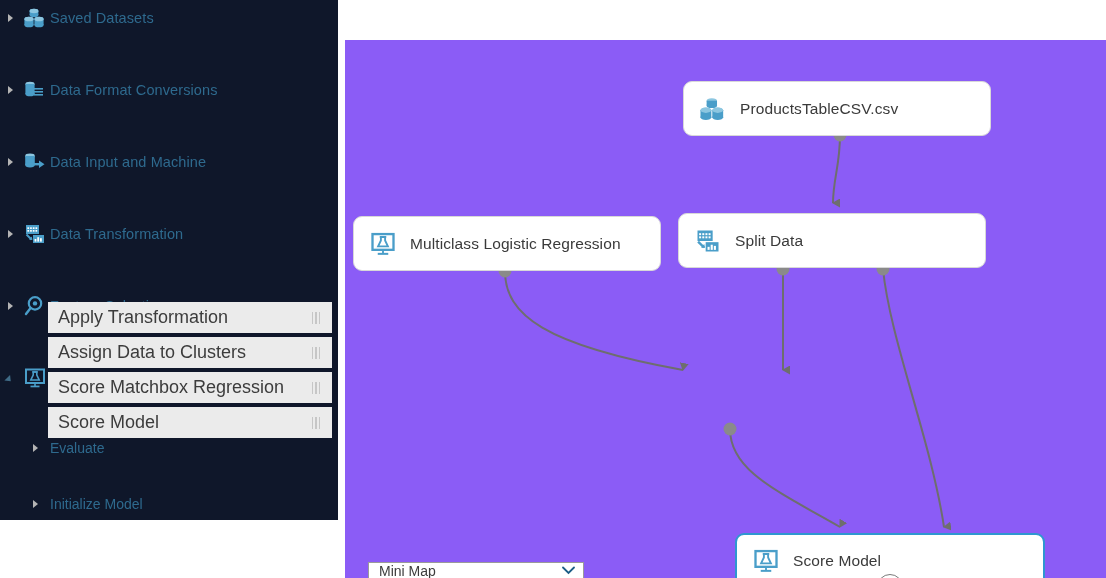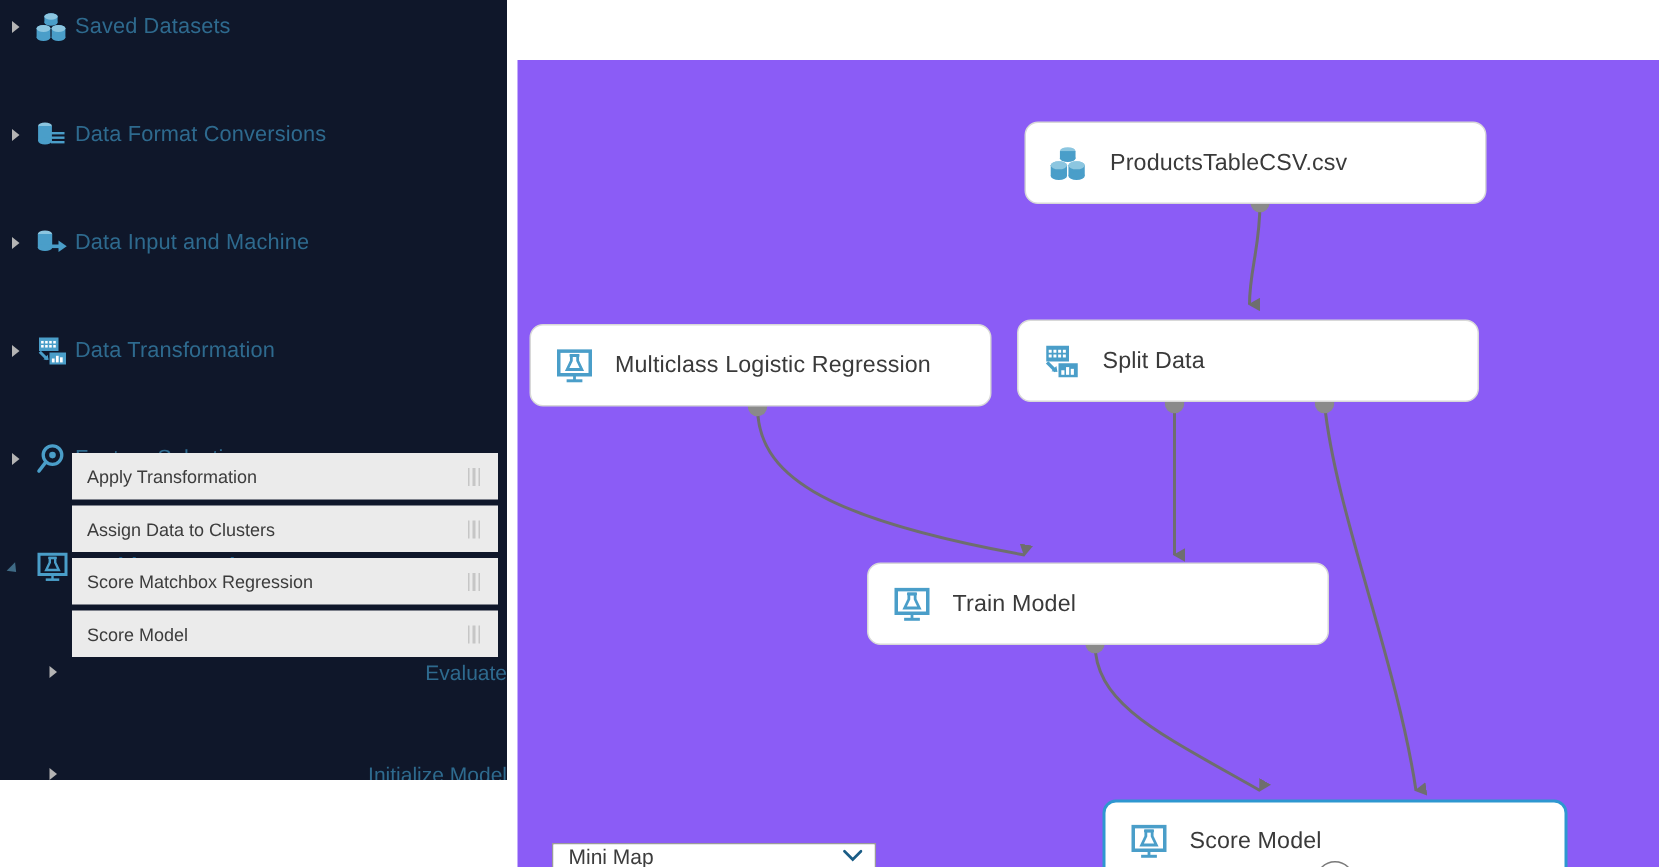"Apply Transformation" .mod-label { font-size: 12px -> 18px }
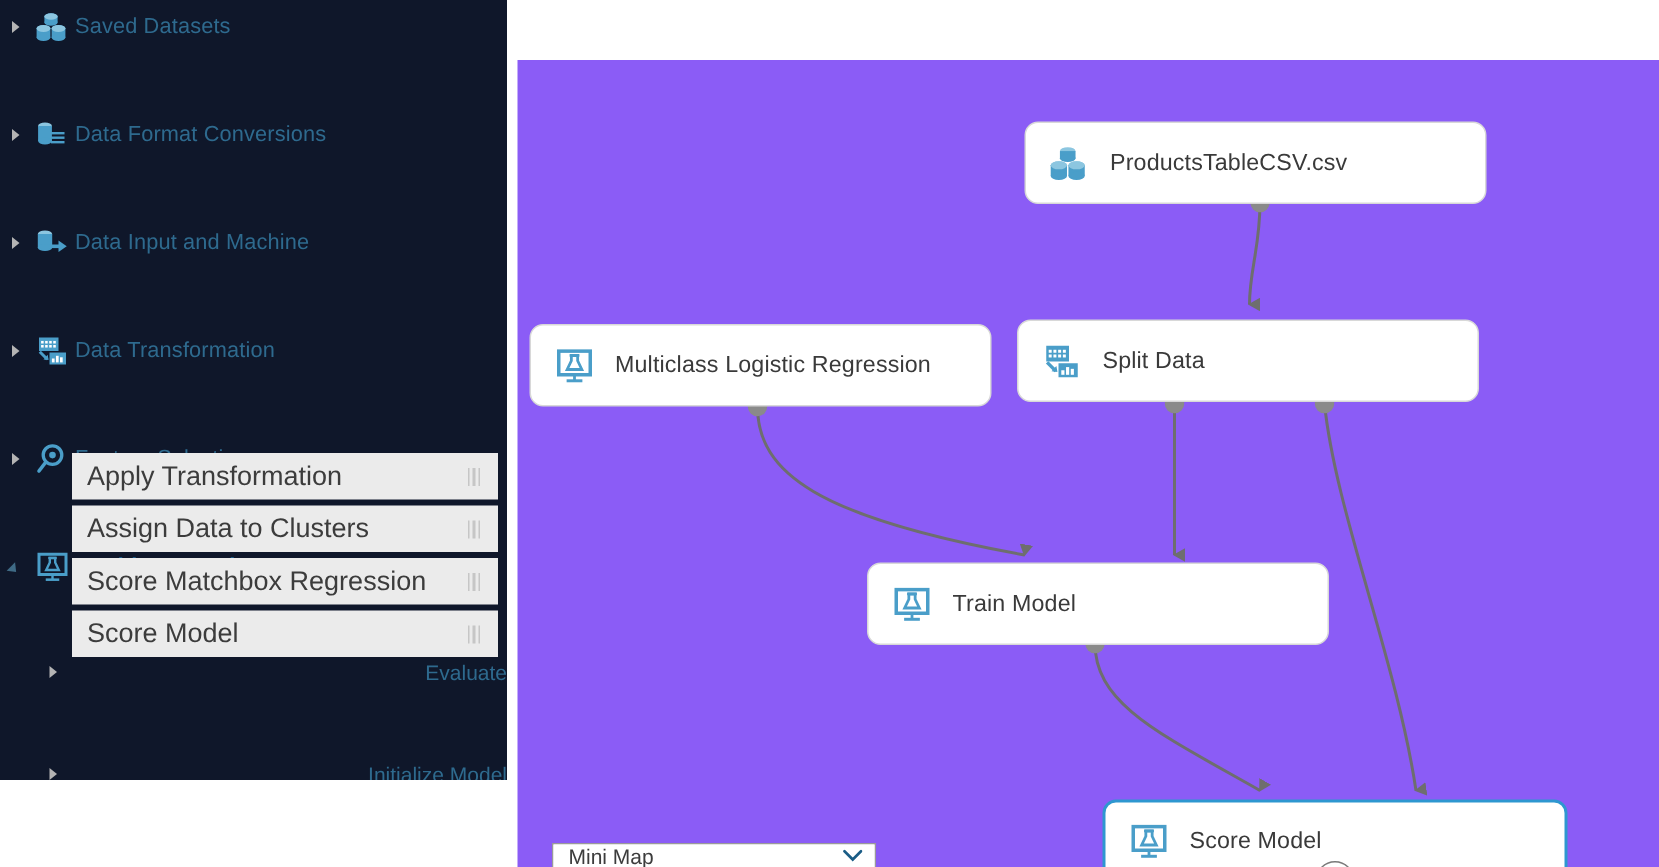"Train Model" div.node { html: <div> <span> <svg> <rect></rect> <path></path> <rect></rect> <rect></rect> <rect></rect> </svg> </span> <span>Train Model</span> </div> -> none }
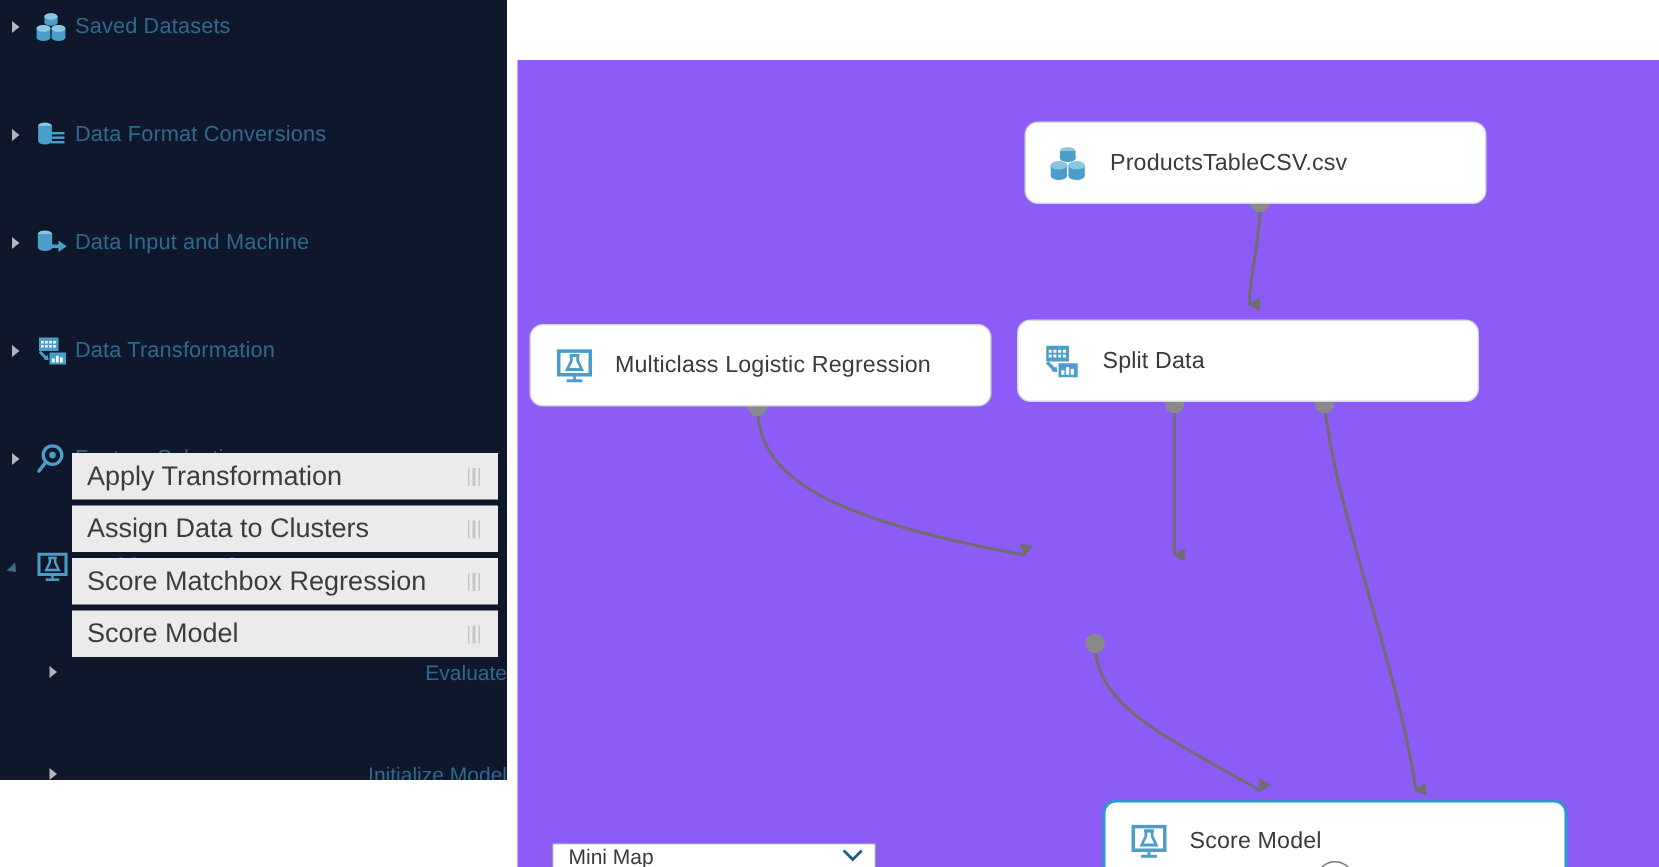"Evaluate" .grp-row { justify-content: space-between -> none }
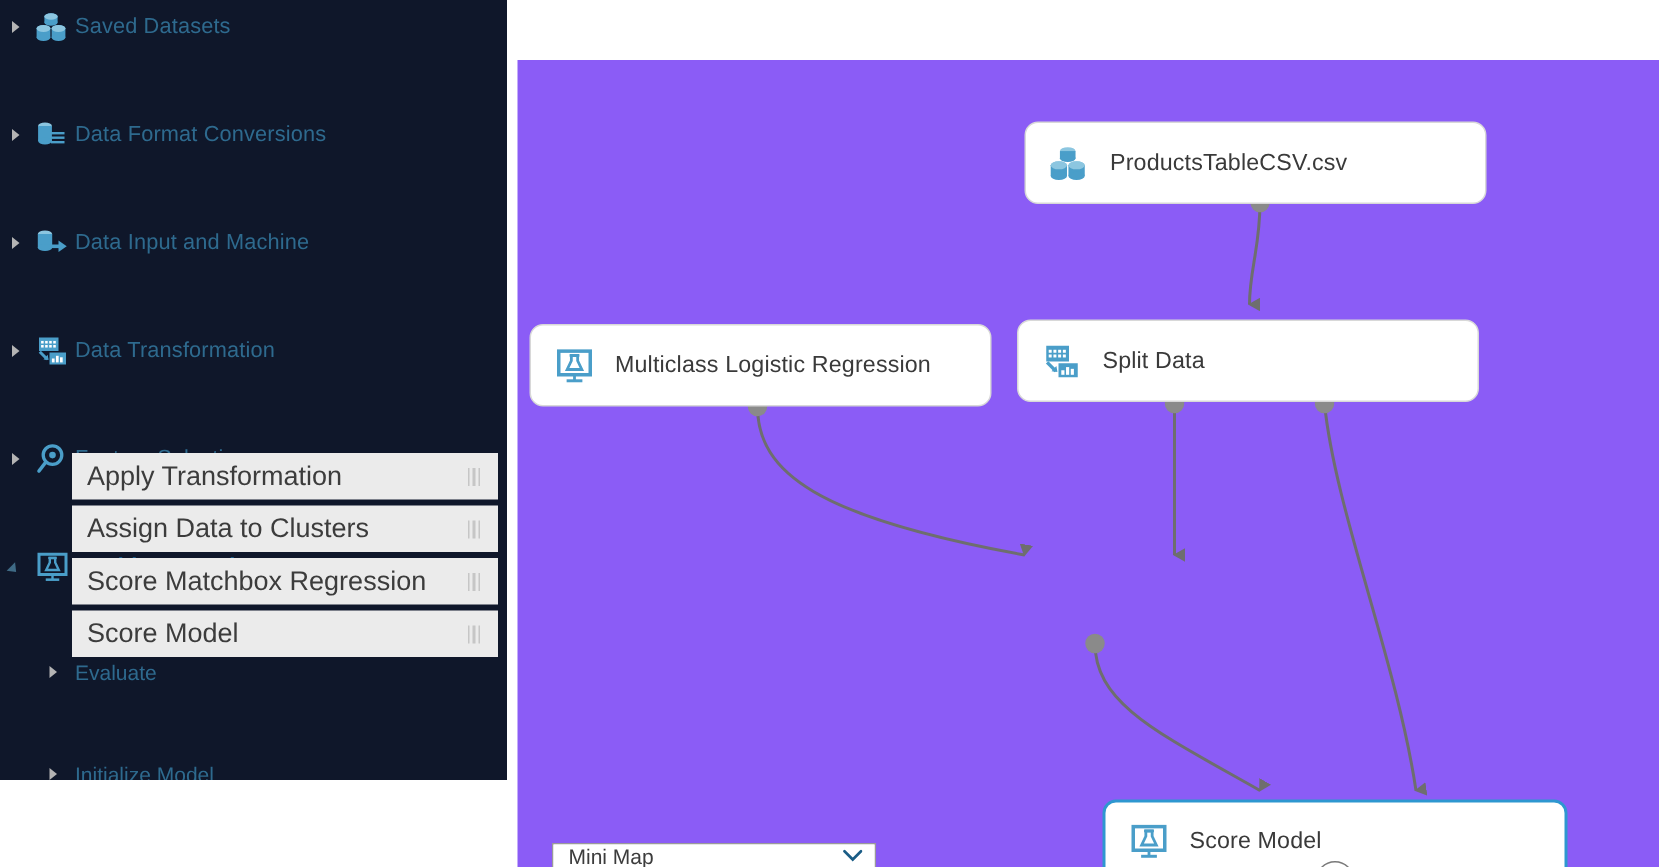"Initialize Model" div.tree-row { top: 252px -> 240px }
